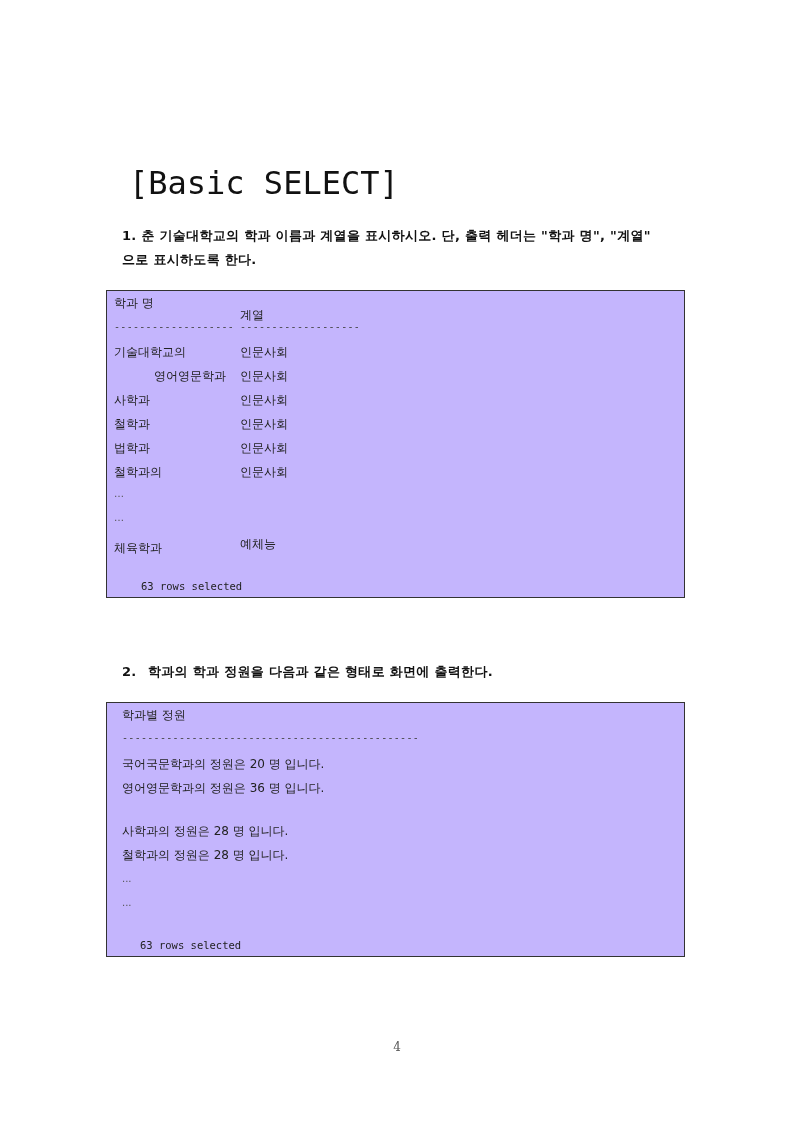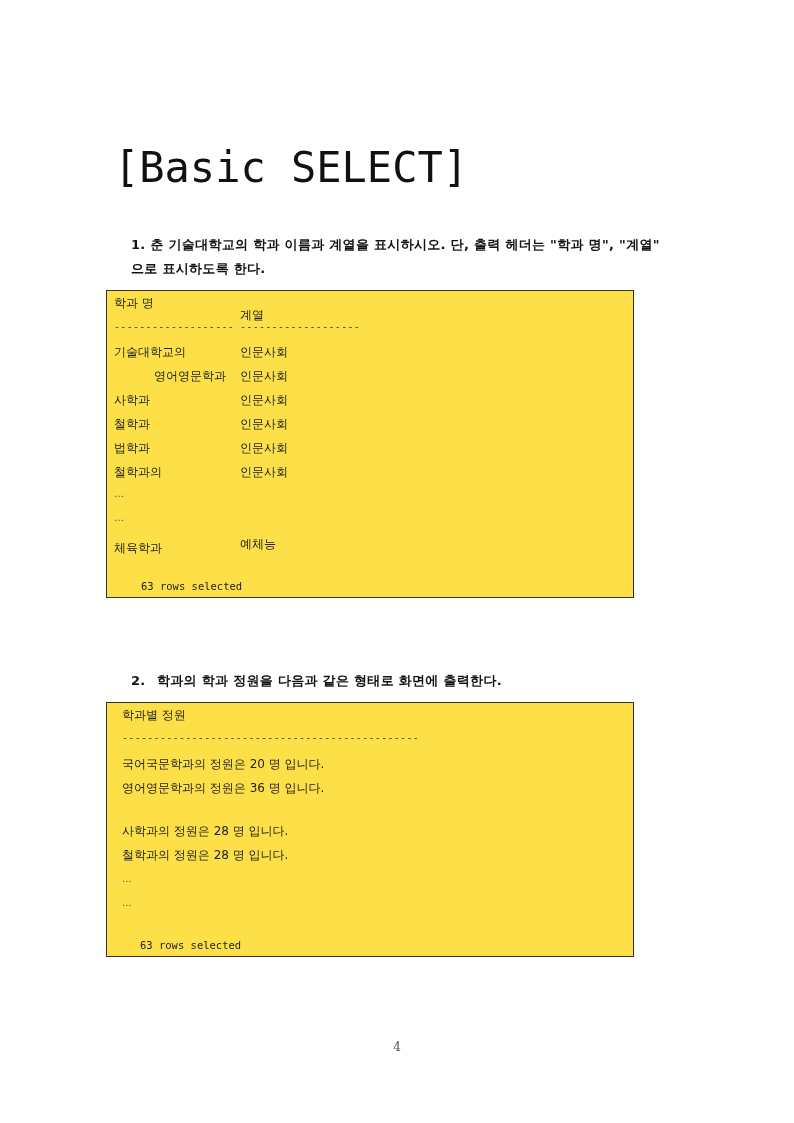"[Basic SELECT]" .section-title { font-size: 42px -> 32px; margin: 0 -> 15px }
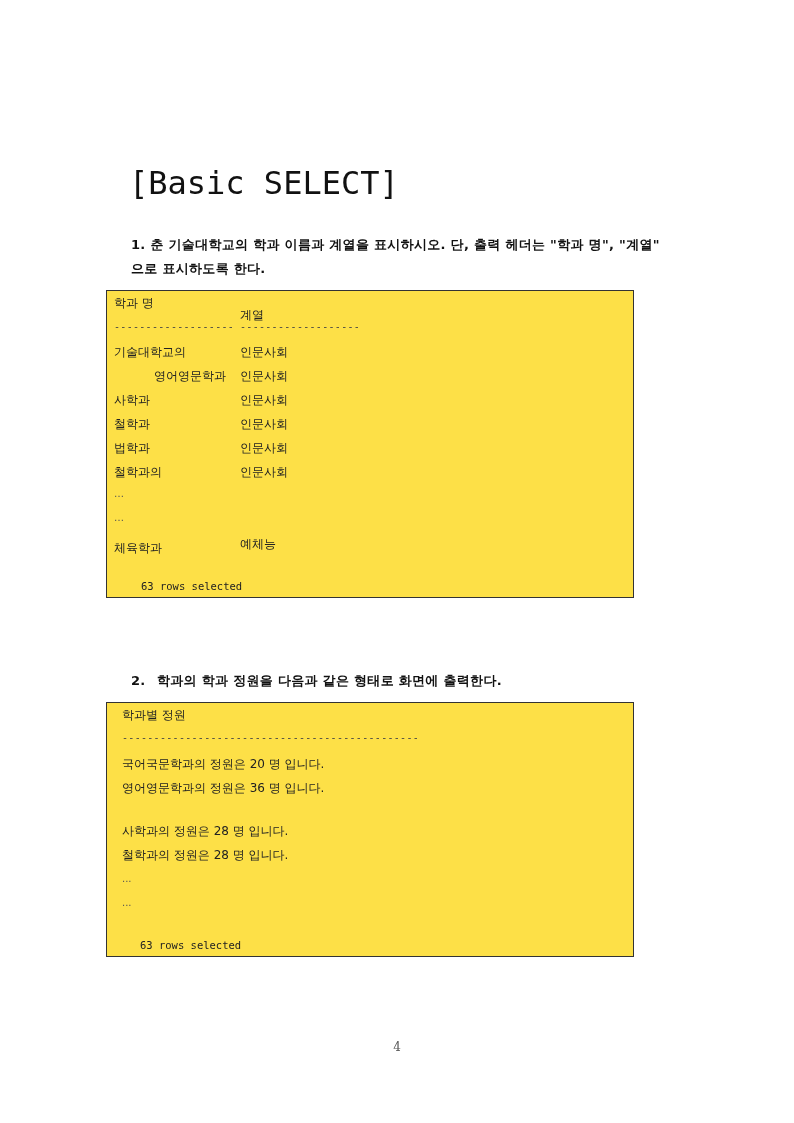"1. 춘 기술대학교의 학과 이름과" .question { margin: 9px -> 0 }
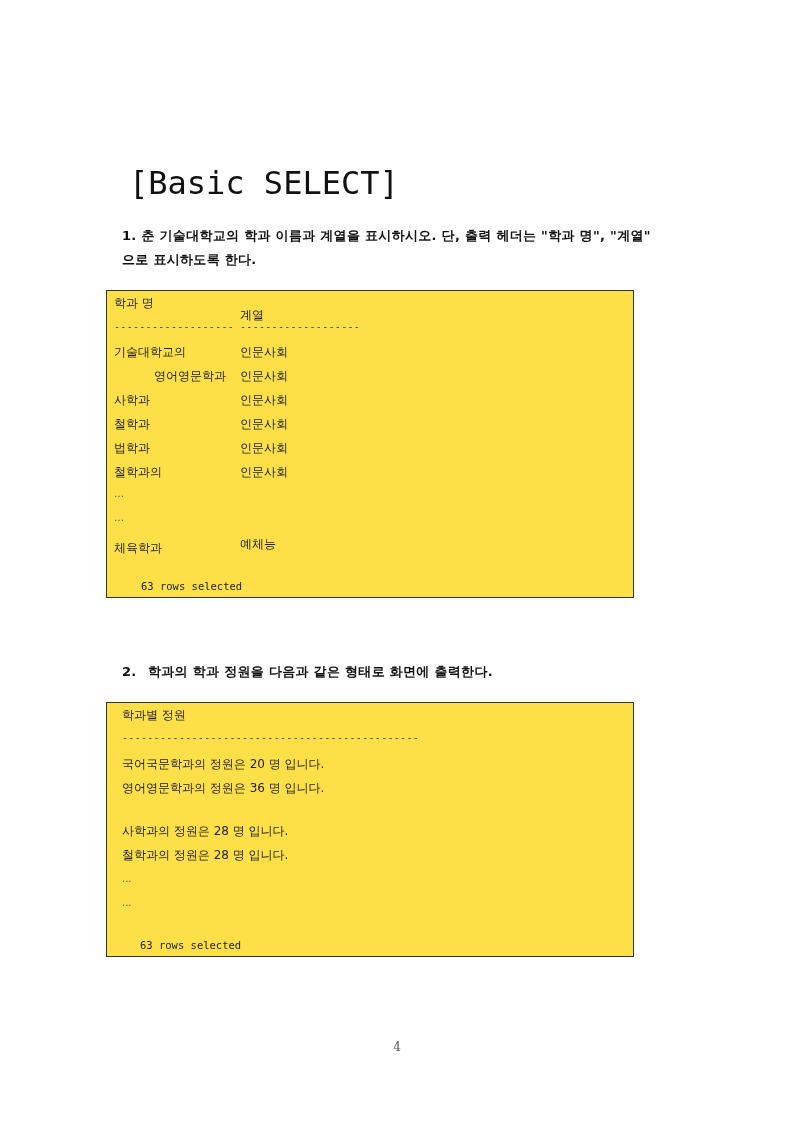"학과 명" .output-box { background: #fde047 -> #c4b5fd; width: 528px -> 579px }
